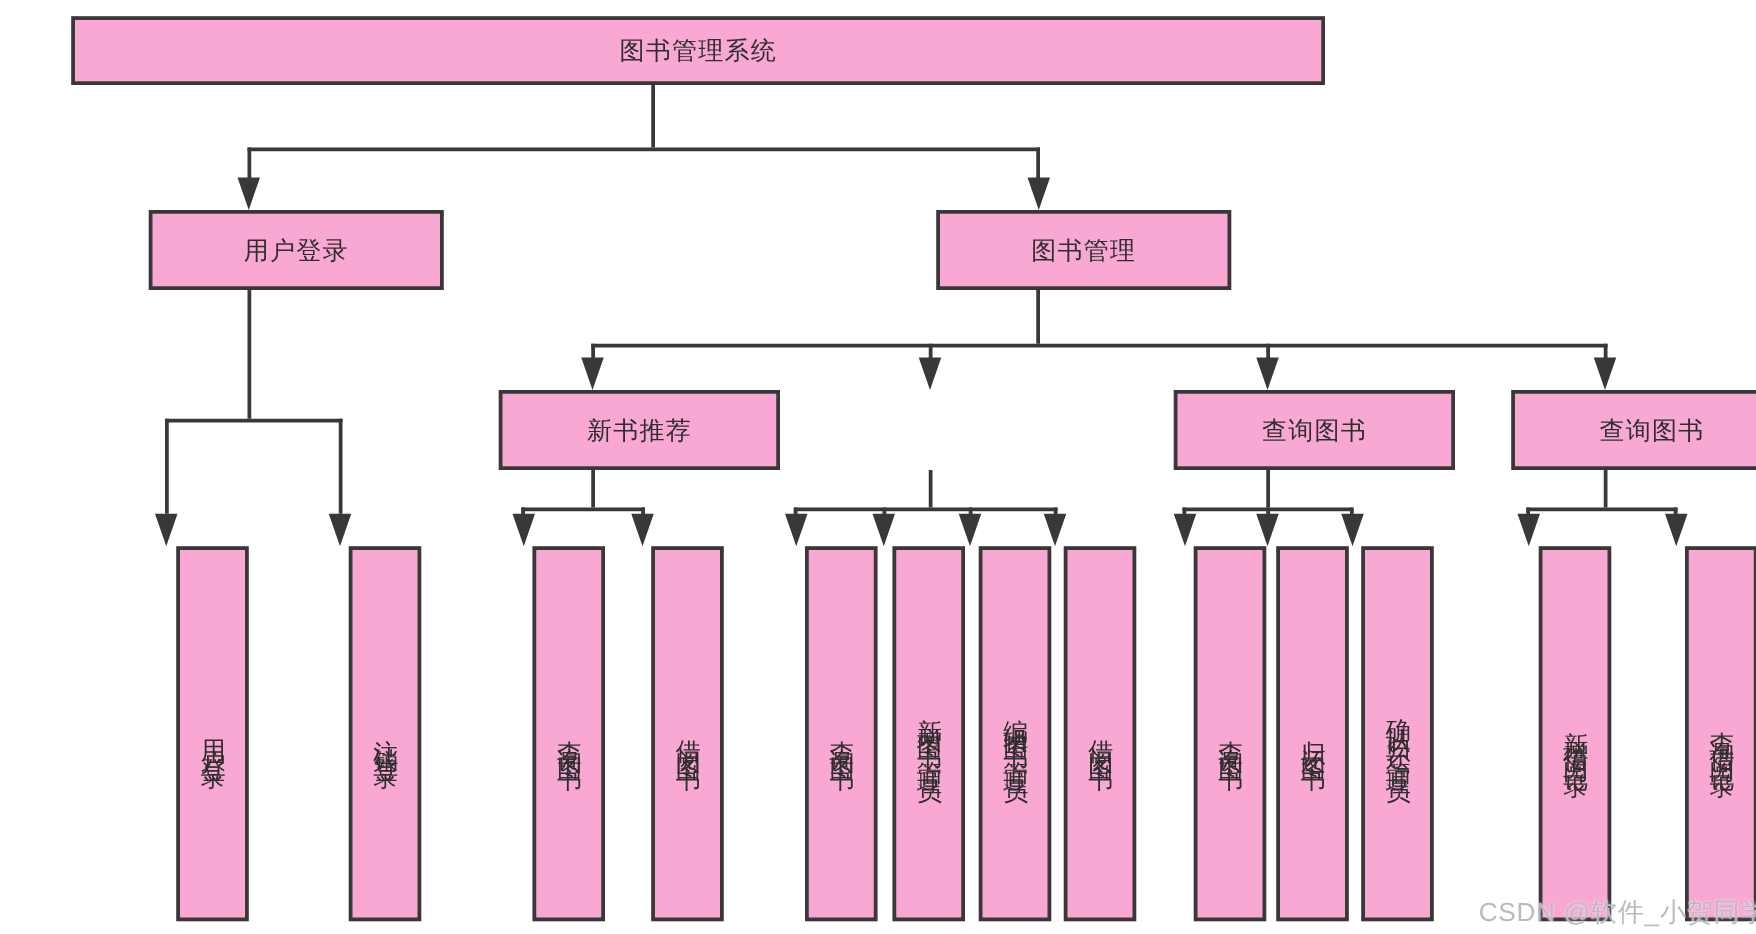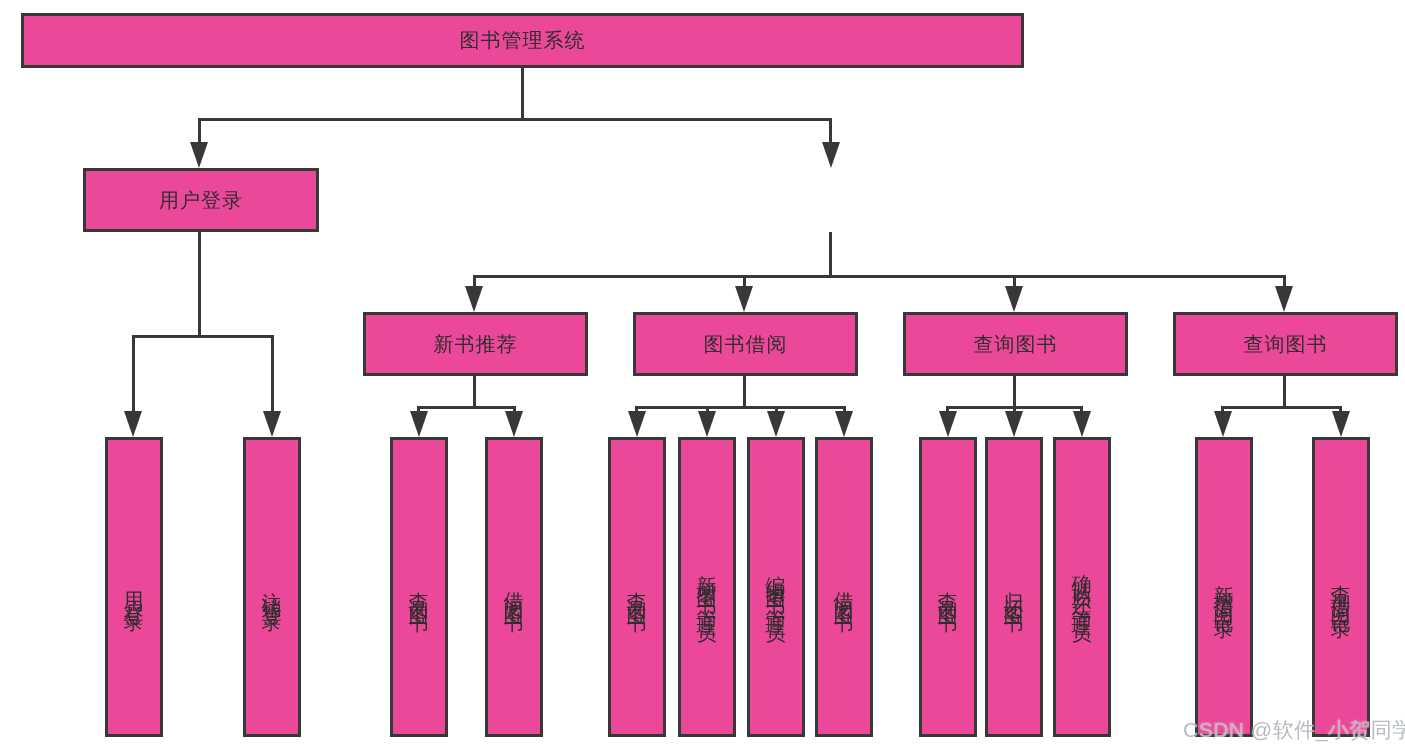"图书管理系统" .box { background: #ec4899 -> #f9a8d4; margin-left: none -> 36px }
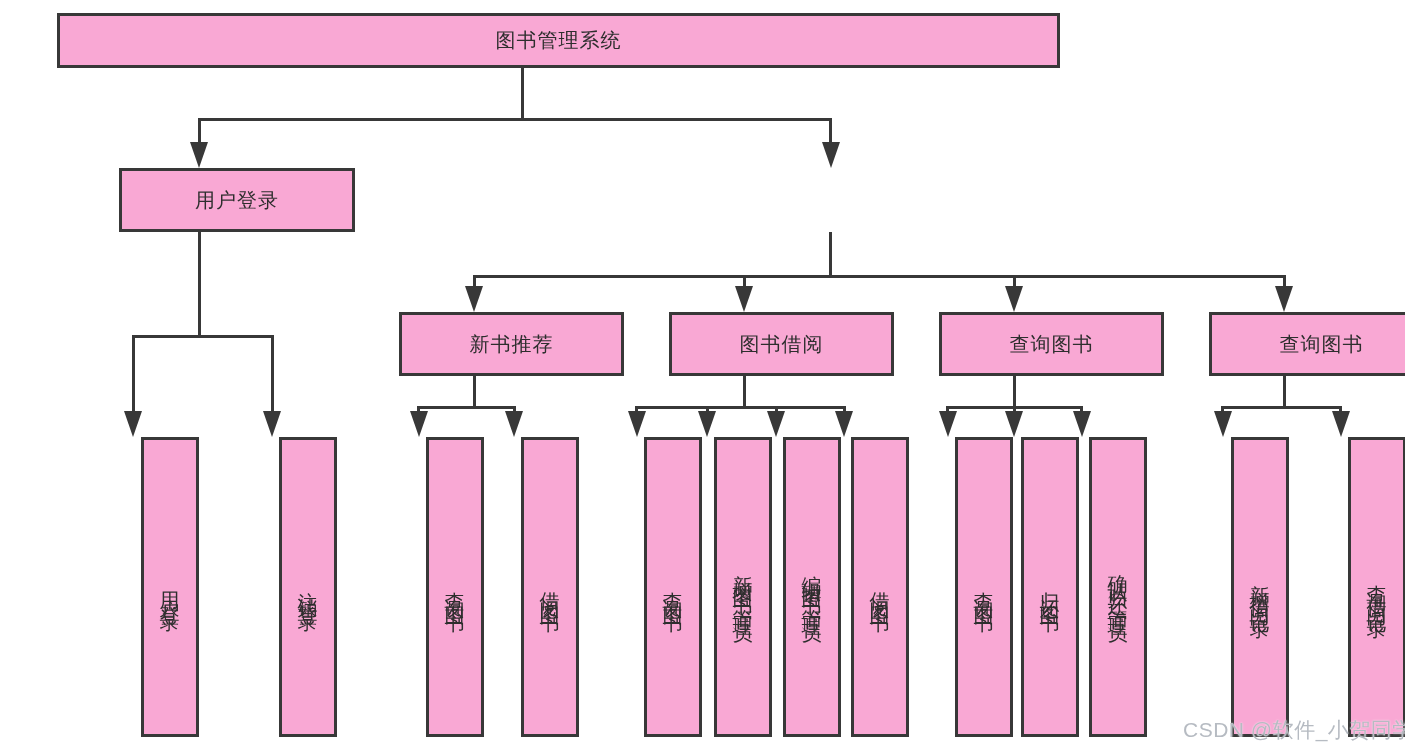"图书管理" div.box { html: none -> <div>图书管理</div> }
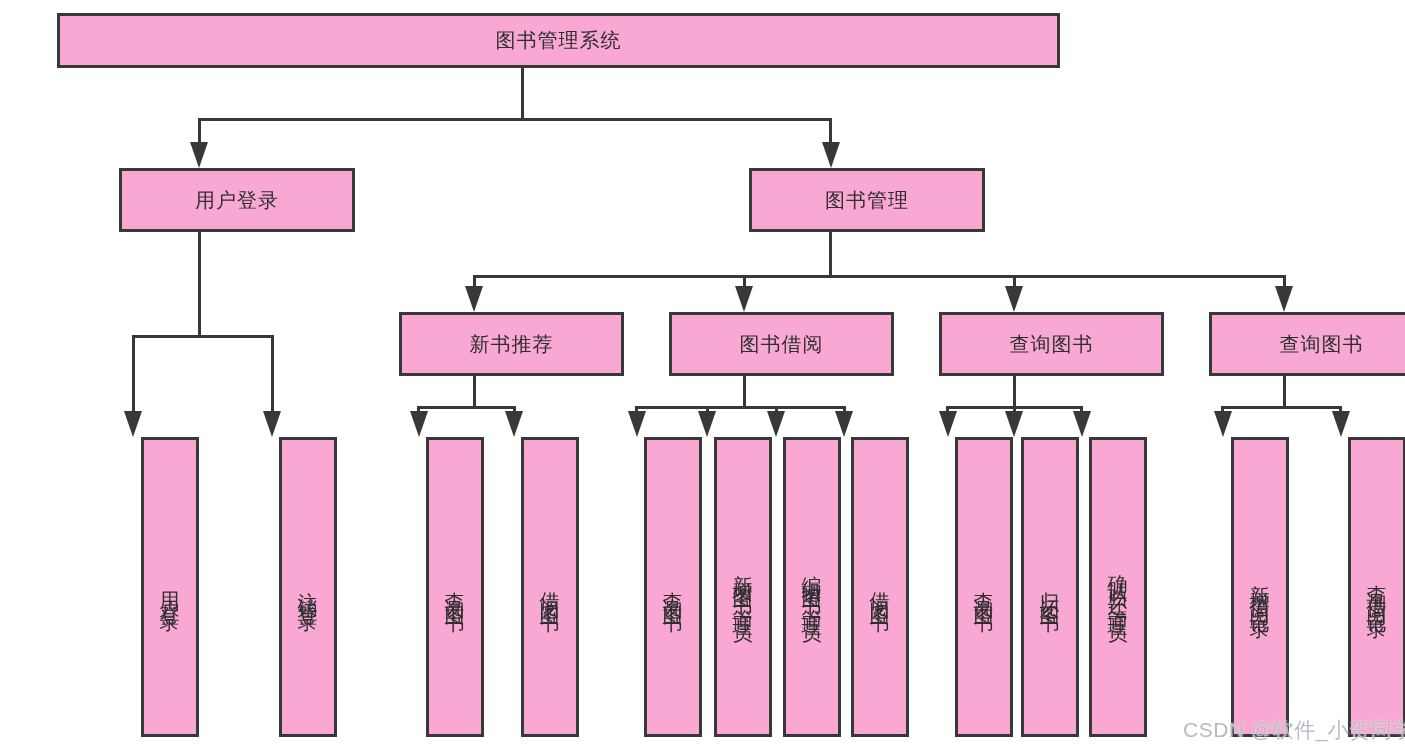"图书借阅" div.box { html: <div>图书借阅</div> -> none }
